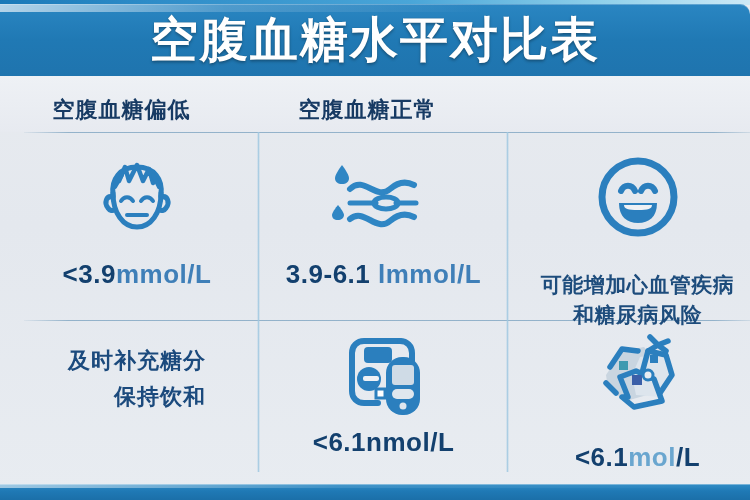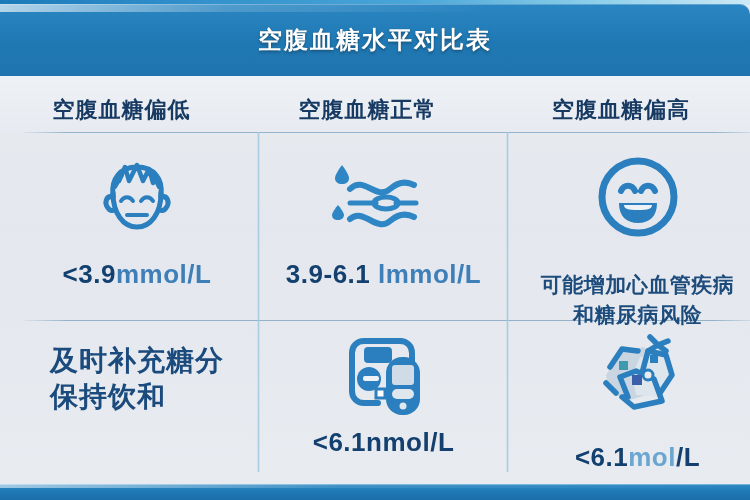"空腹血糖水平对比表" .title { font-size: 24px -> 48px }
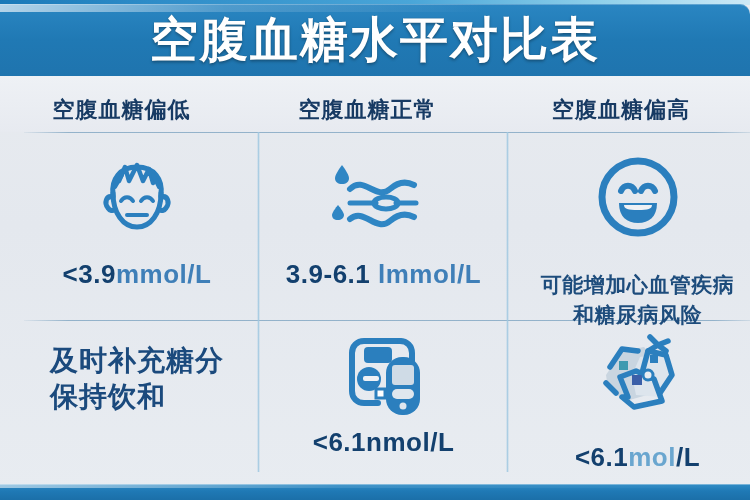"空腹血糖偏高" div.colhead { html: <div>空腹血糖偏高</div> -> none }
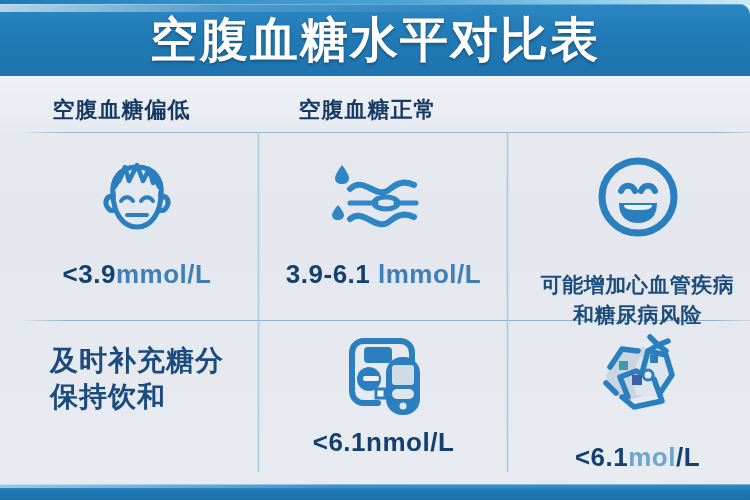"及时补充糖分" .advice { font-size: 28px -> 22px; text-align: left -> right }
